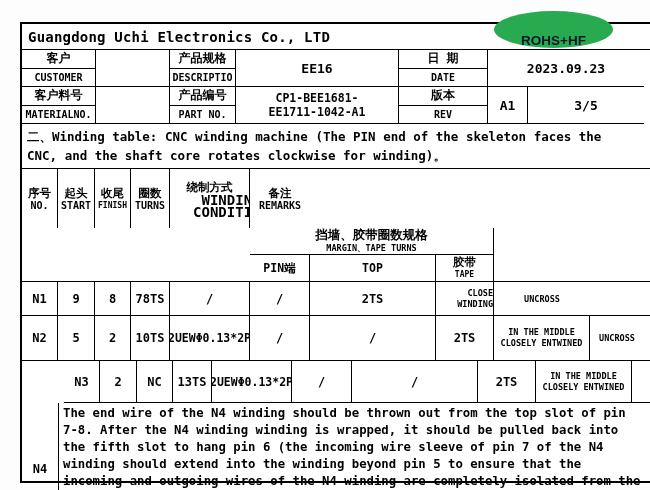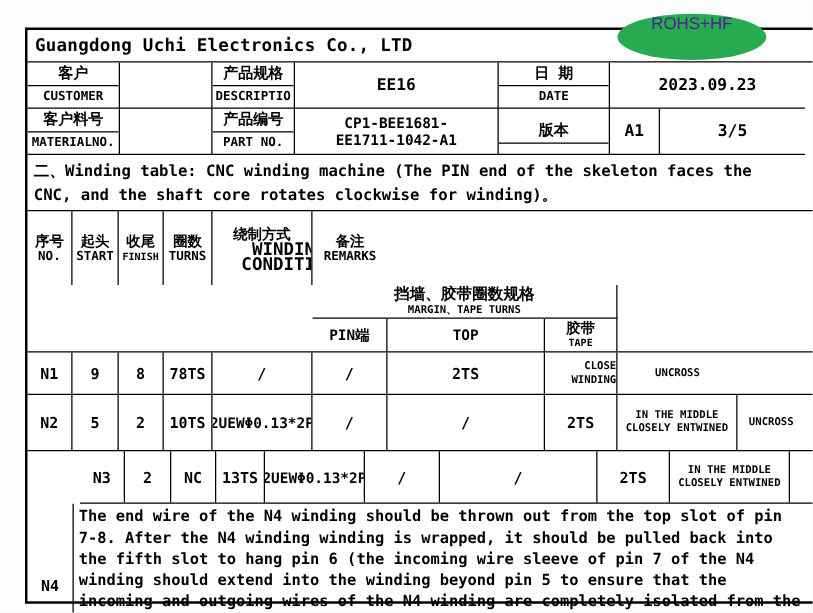"ROHS+HF" .badge { align-items: flex-start -> flex-end; color: #4c1d95 -> #0f172a; font-weight: normal -> bold }
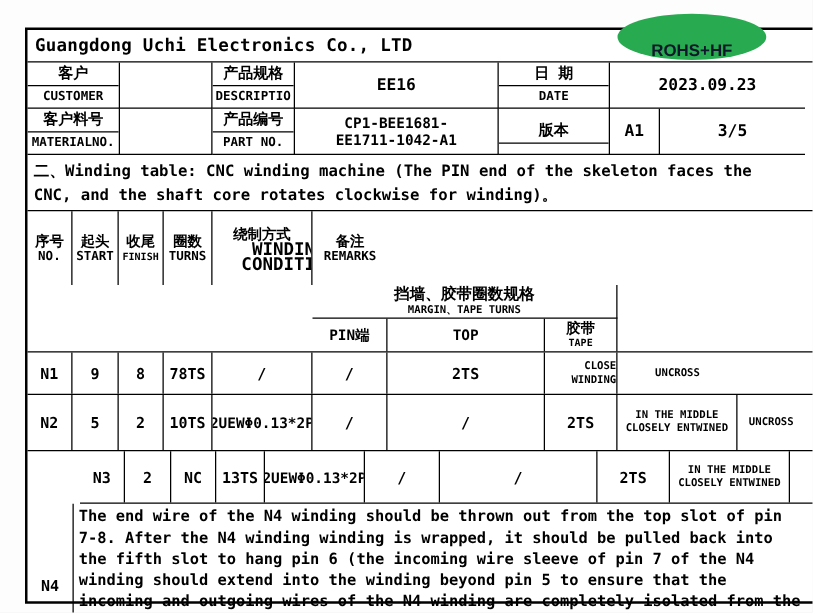"REV" div.en { html: none -> <div>REV</div> }
